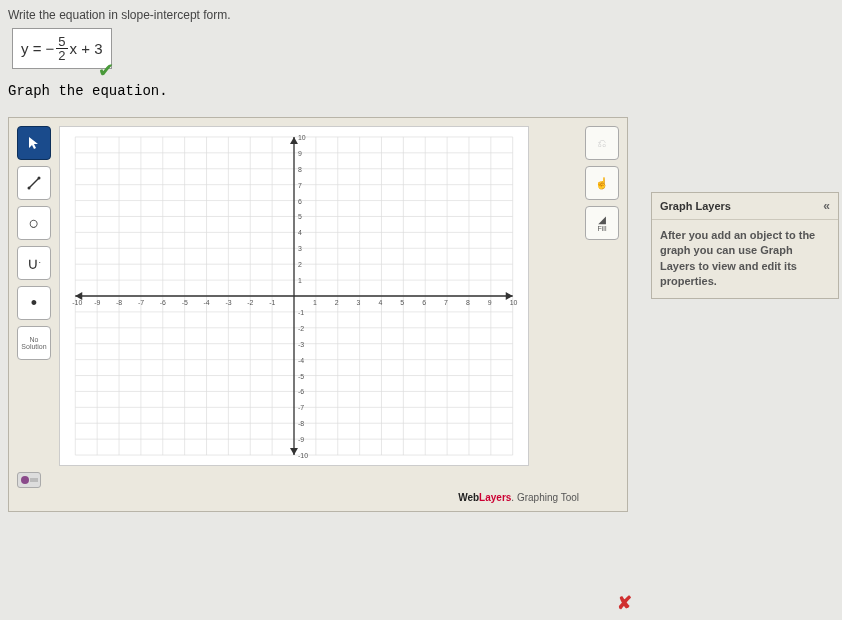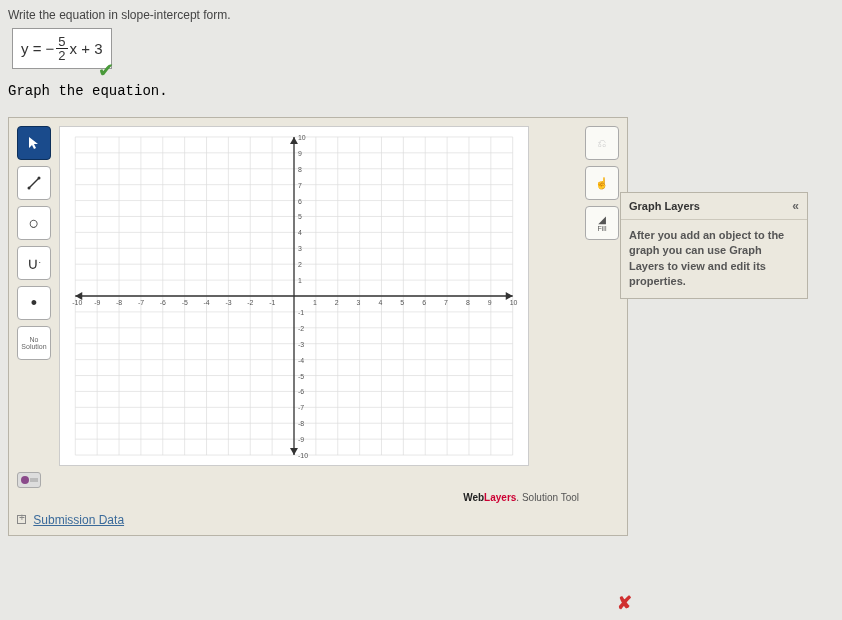"Graph Layers" .layers-panel { left: 620px -> 651px }
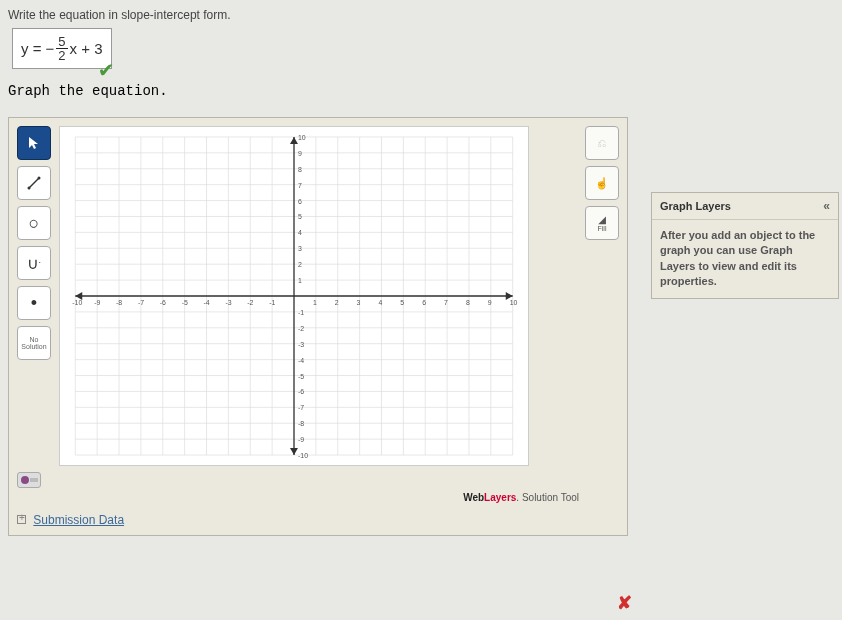". Solution Tool" span { text: Solution -> Graphing }
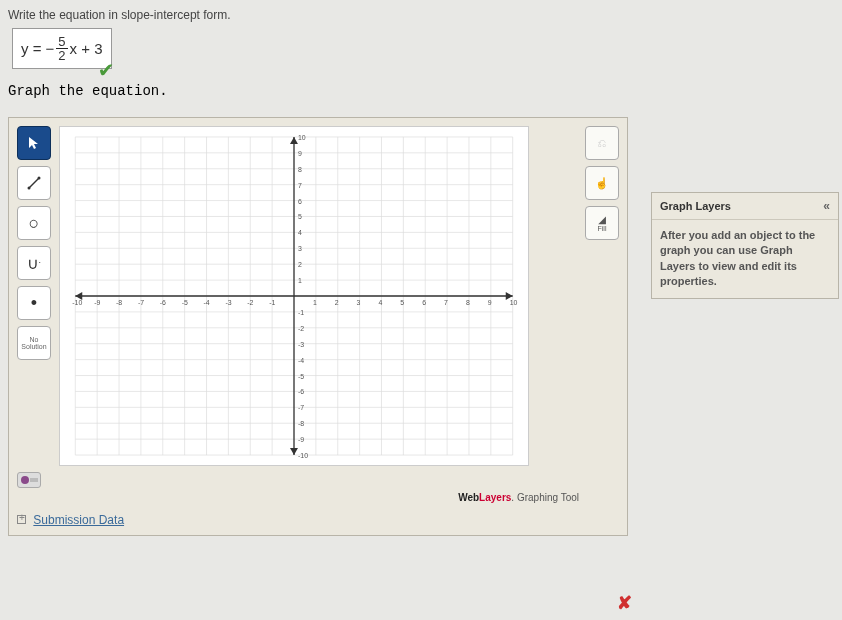"Submission Data" div.sub-link { html: <div> <span></span> <a>Submission Data</a> </div> -> none }
